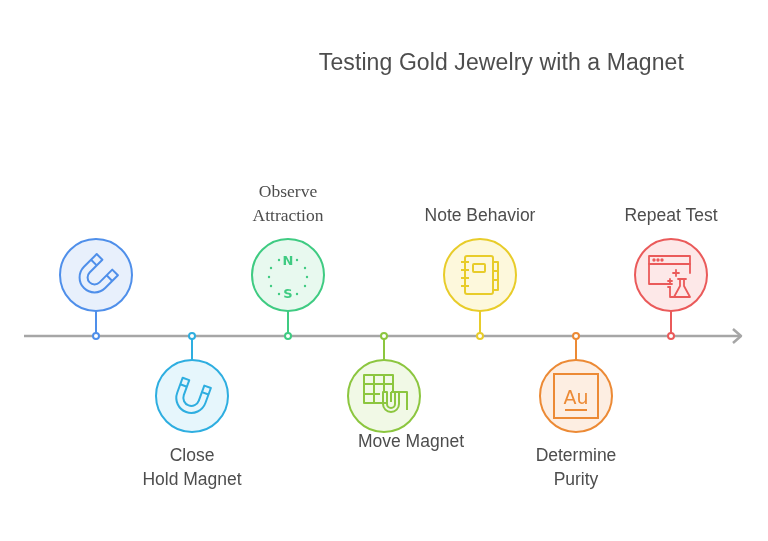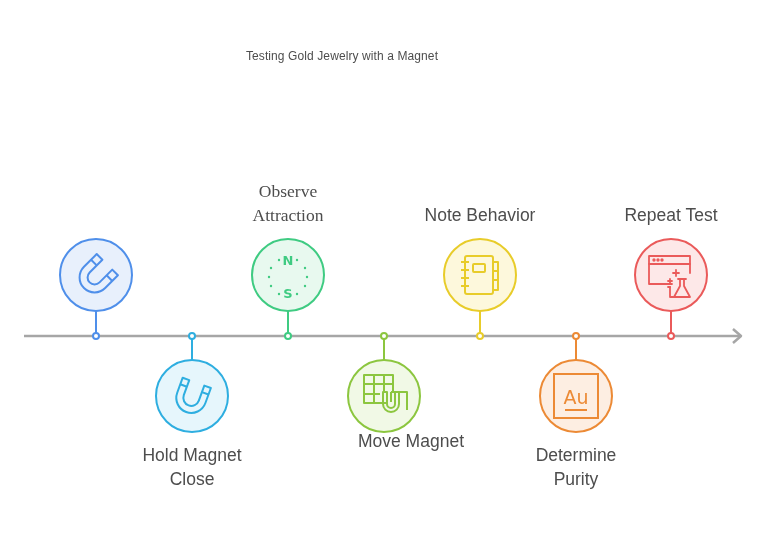"Testing Gold Jewelry with a" .title { font-size: 12px -> 23px; text-align: center -> right }
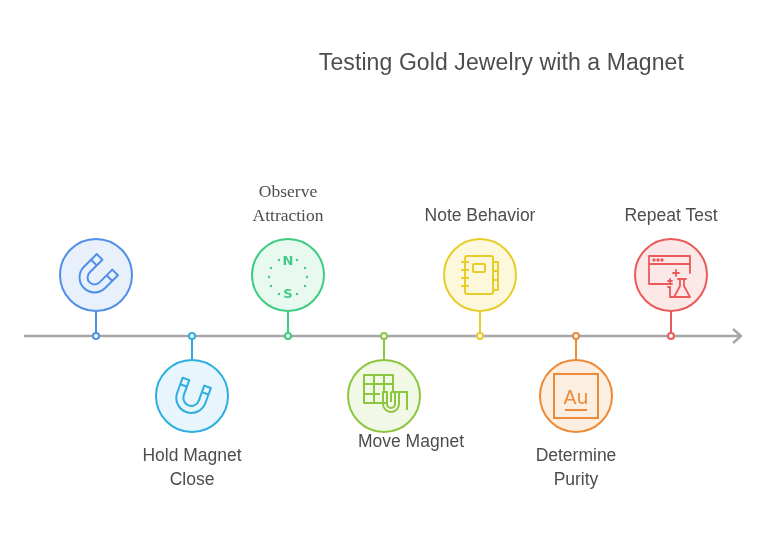"Hold Magnet" span { order: before "Close" -> after "Close" }
